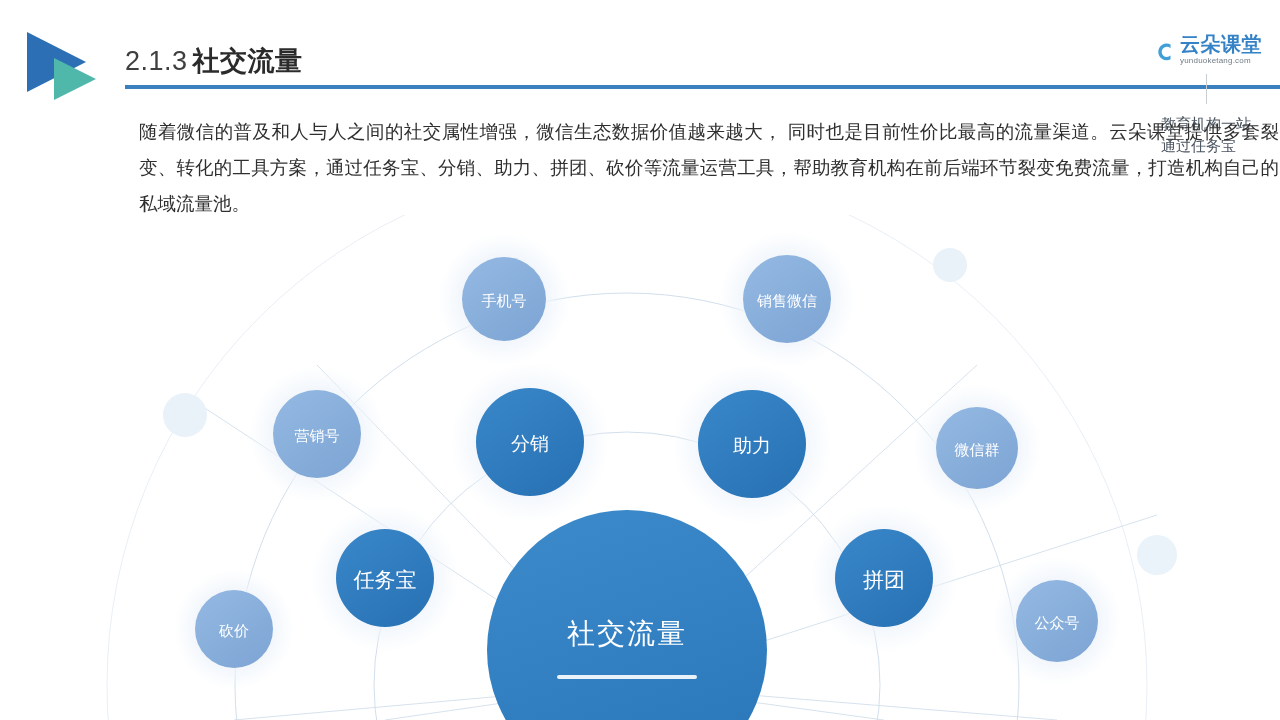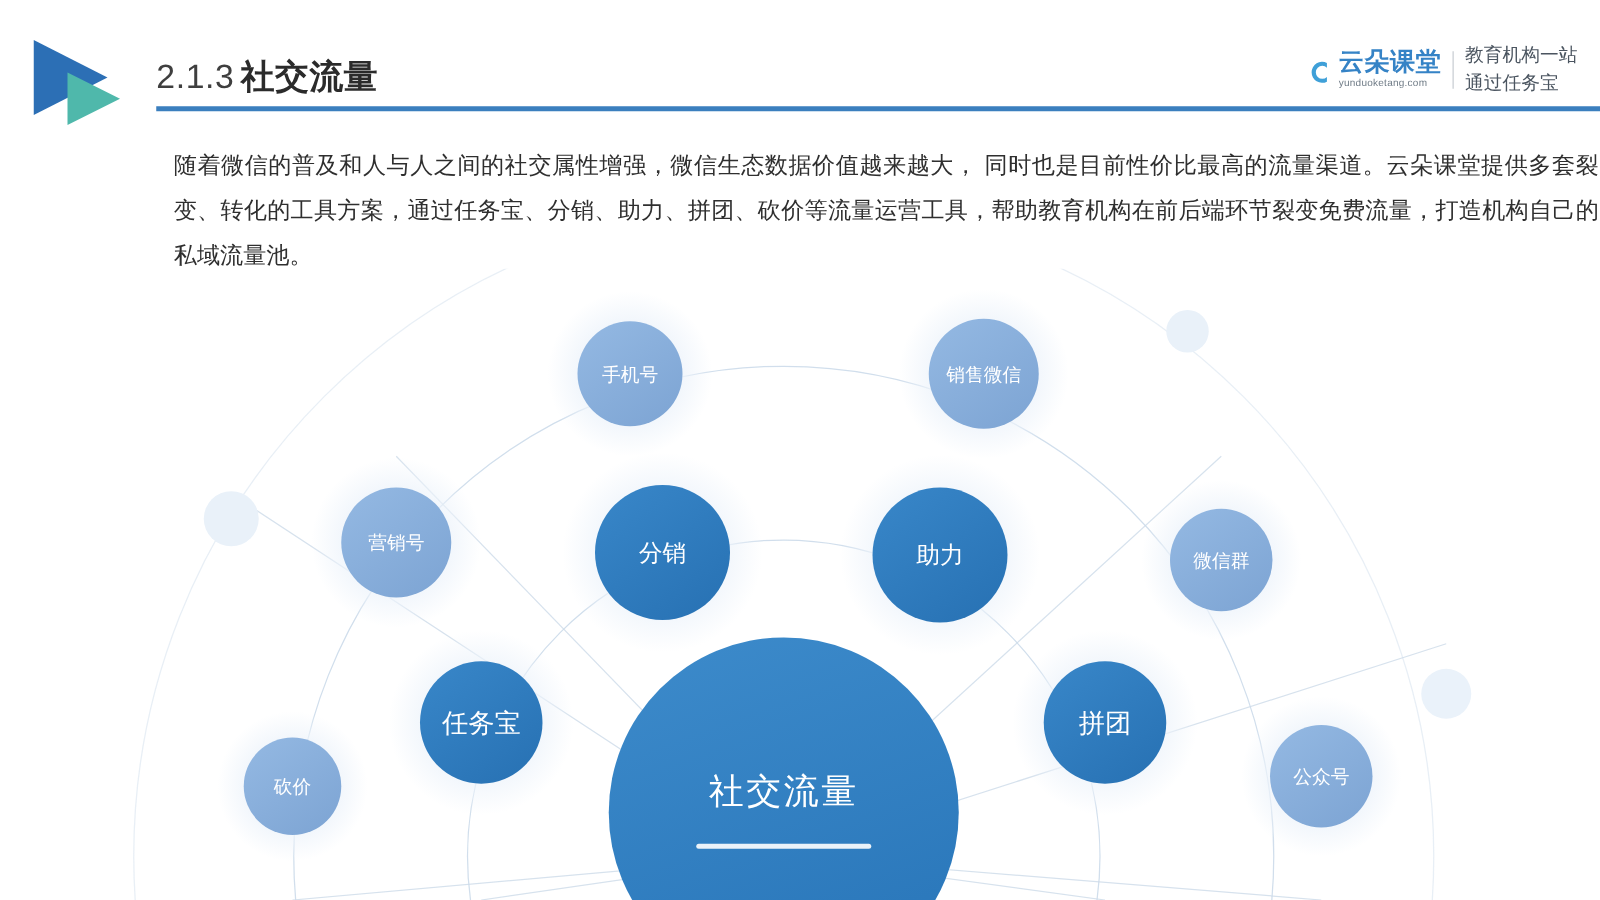"云朵课堂" .brand { flex-direction: none -> column }
